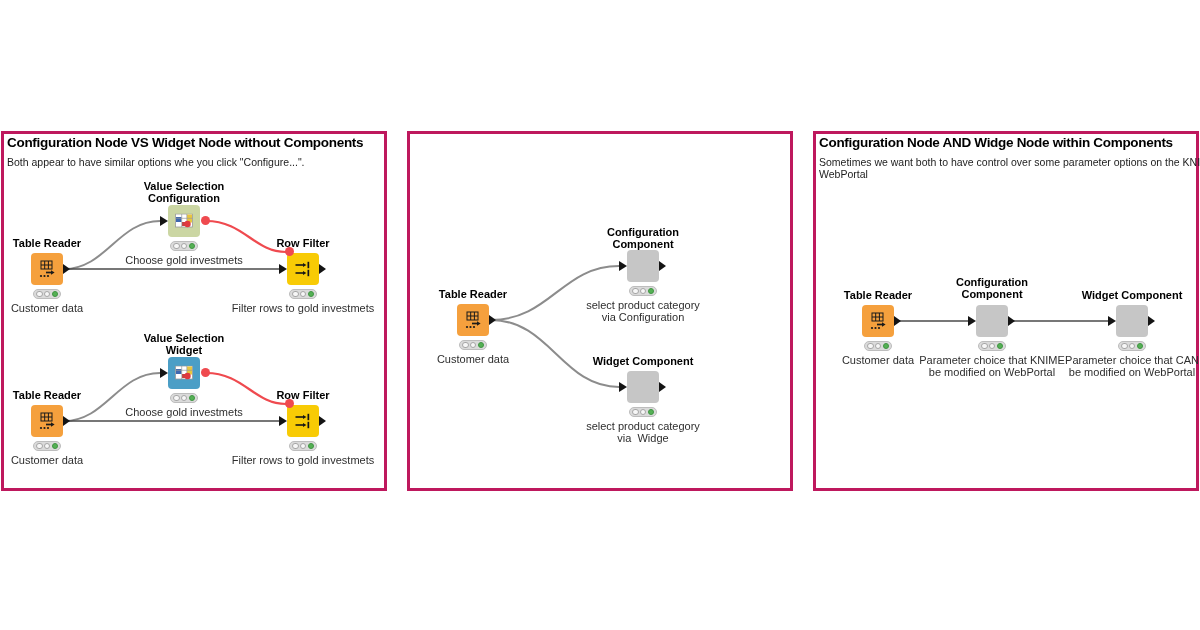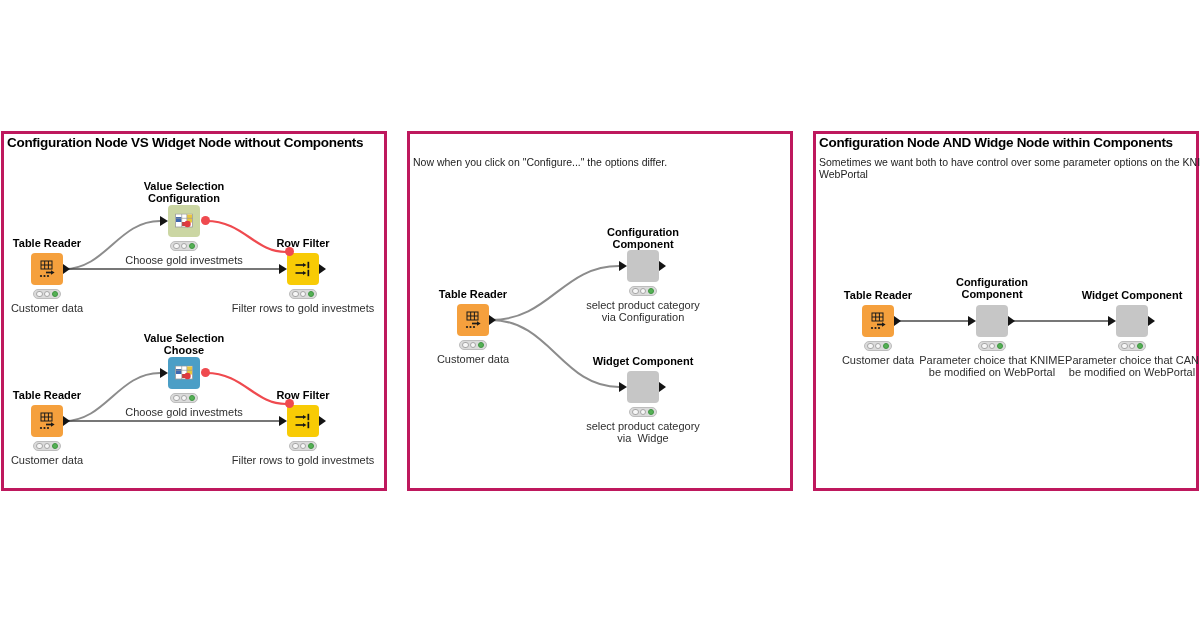"Both appear to have similar" div.psub { html: none -> <div> <span>Both appear to have similar options whe you click "Configure...".</span> </div> }
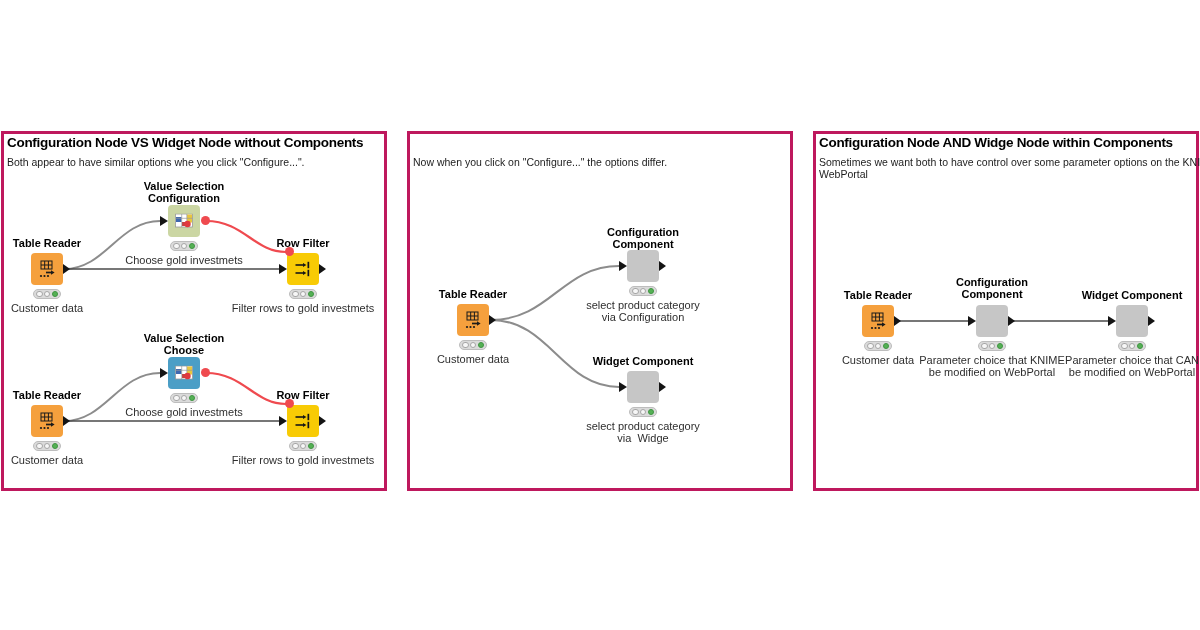"Now when you click on" div.psub { html: <div> <span>Now when you click on "Configure..." the options differ.</span> </div> -> none }
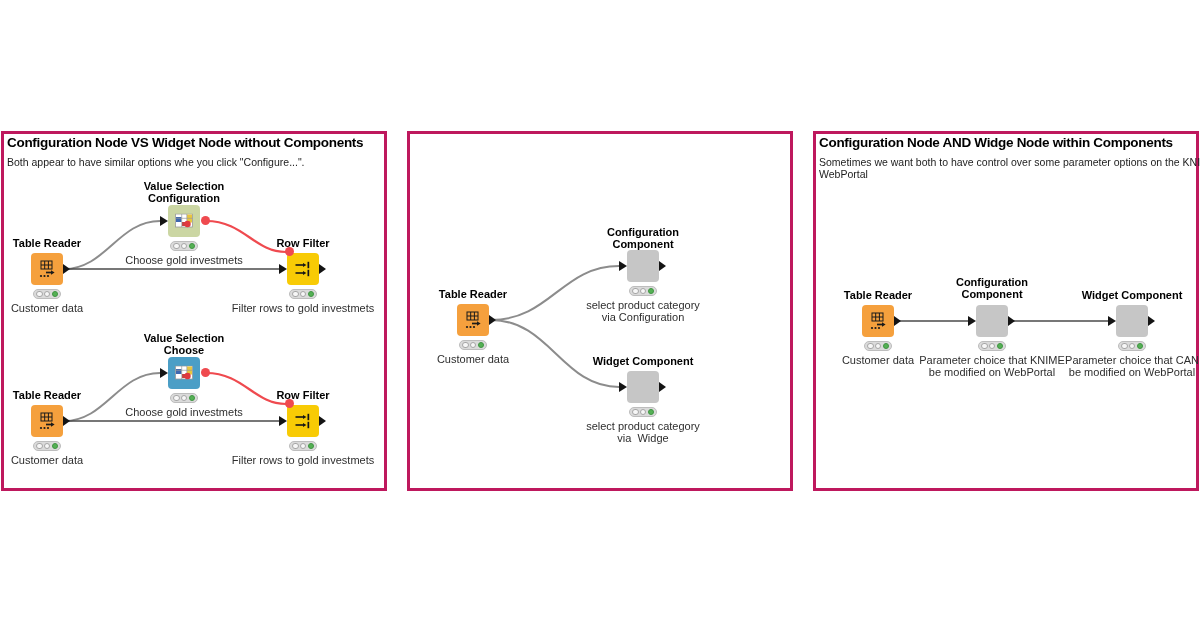"Choose" span { text: Choose -> Widget }
